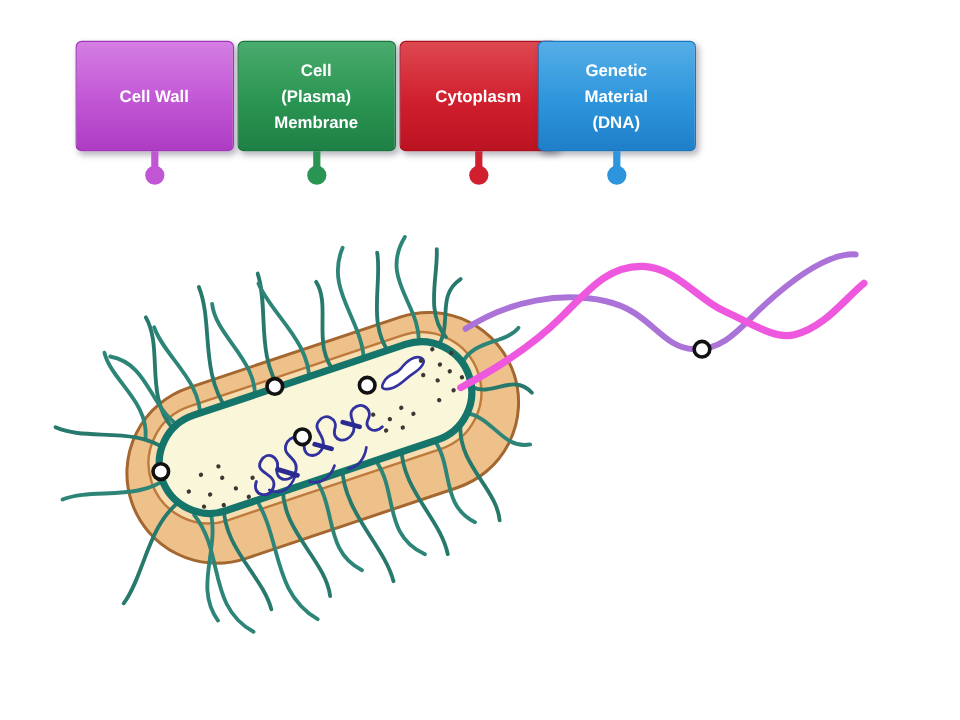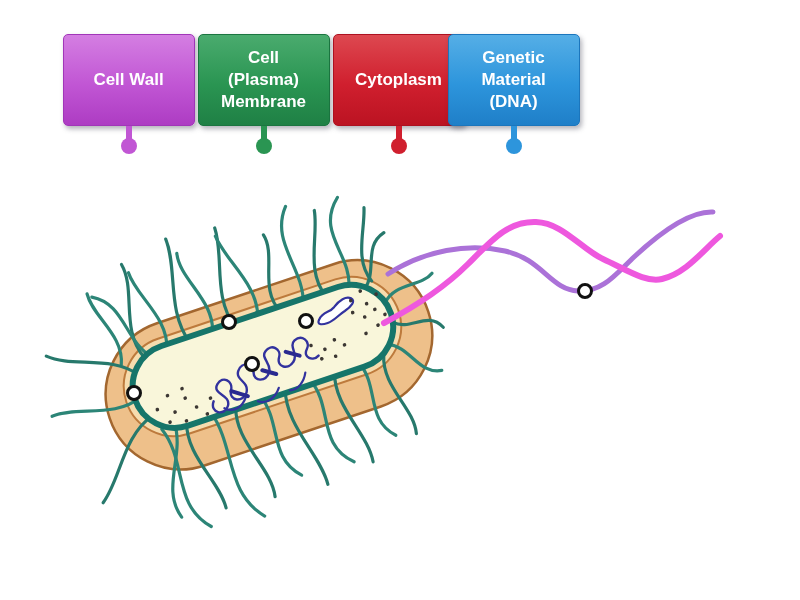"Cell" .card { font-size: 17px -> 14px }
